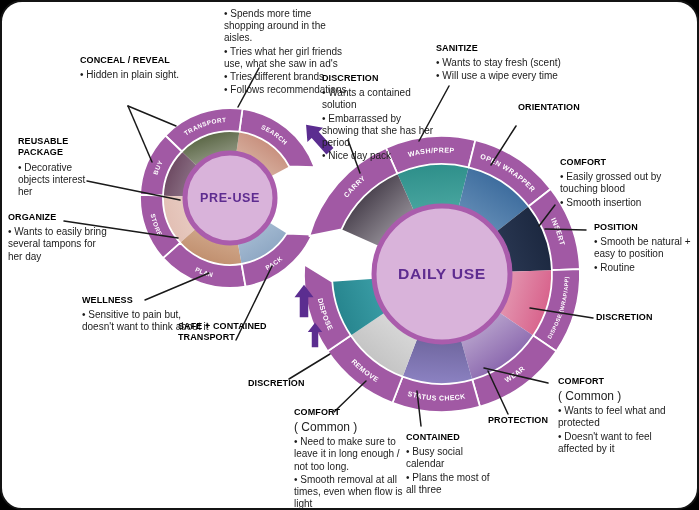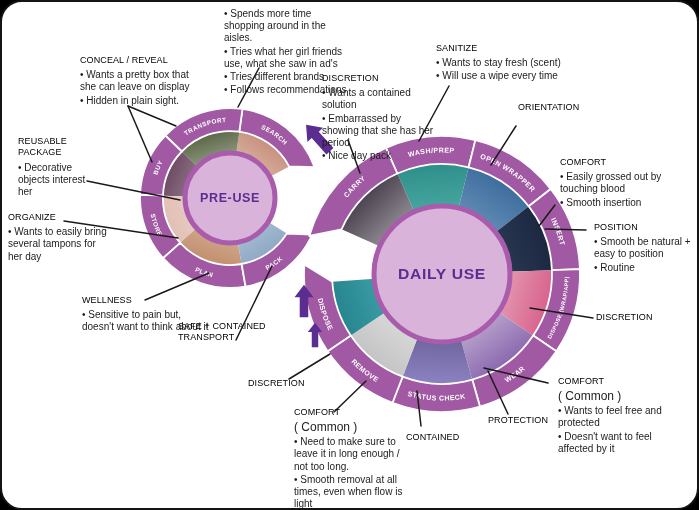"SANITIZE" .ann h4 { font-weight: normal -> bold }
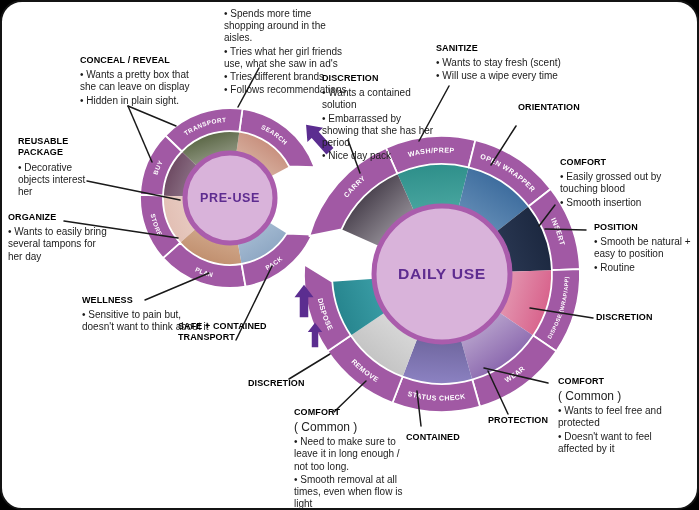"Wants a pretty box that" li { html: <li>Wants a pretty box that she can leave on display</li> -> none }
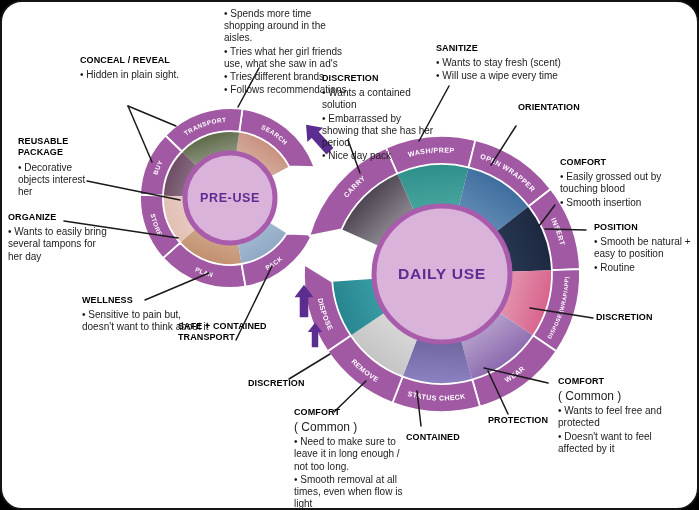"Wants to feel free and" li { text: free -> what }
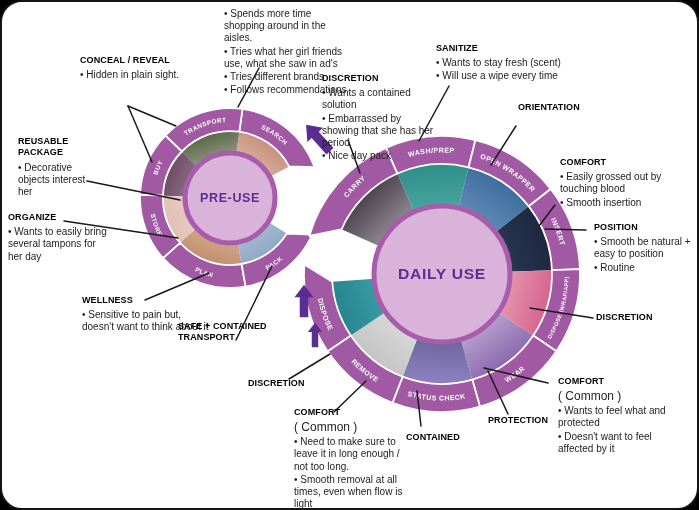"Busy social calendar" ul { html: none -> <ul> <li>Busy social calendar</li> <li>Plans the most of all three</li> </ul> }
